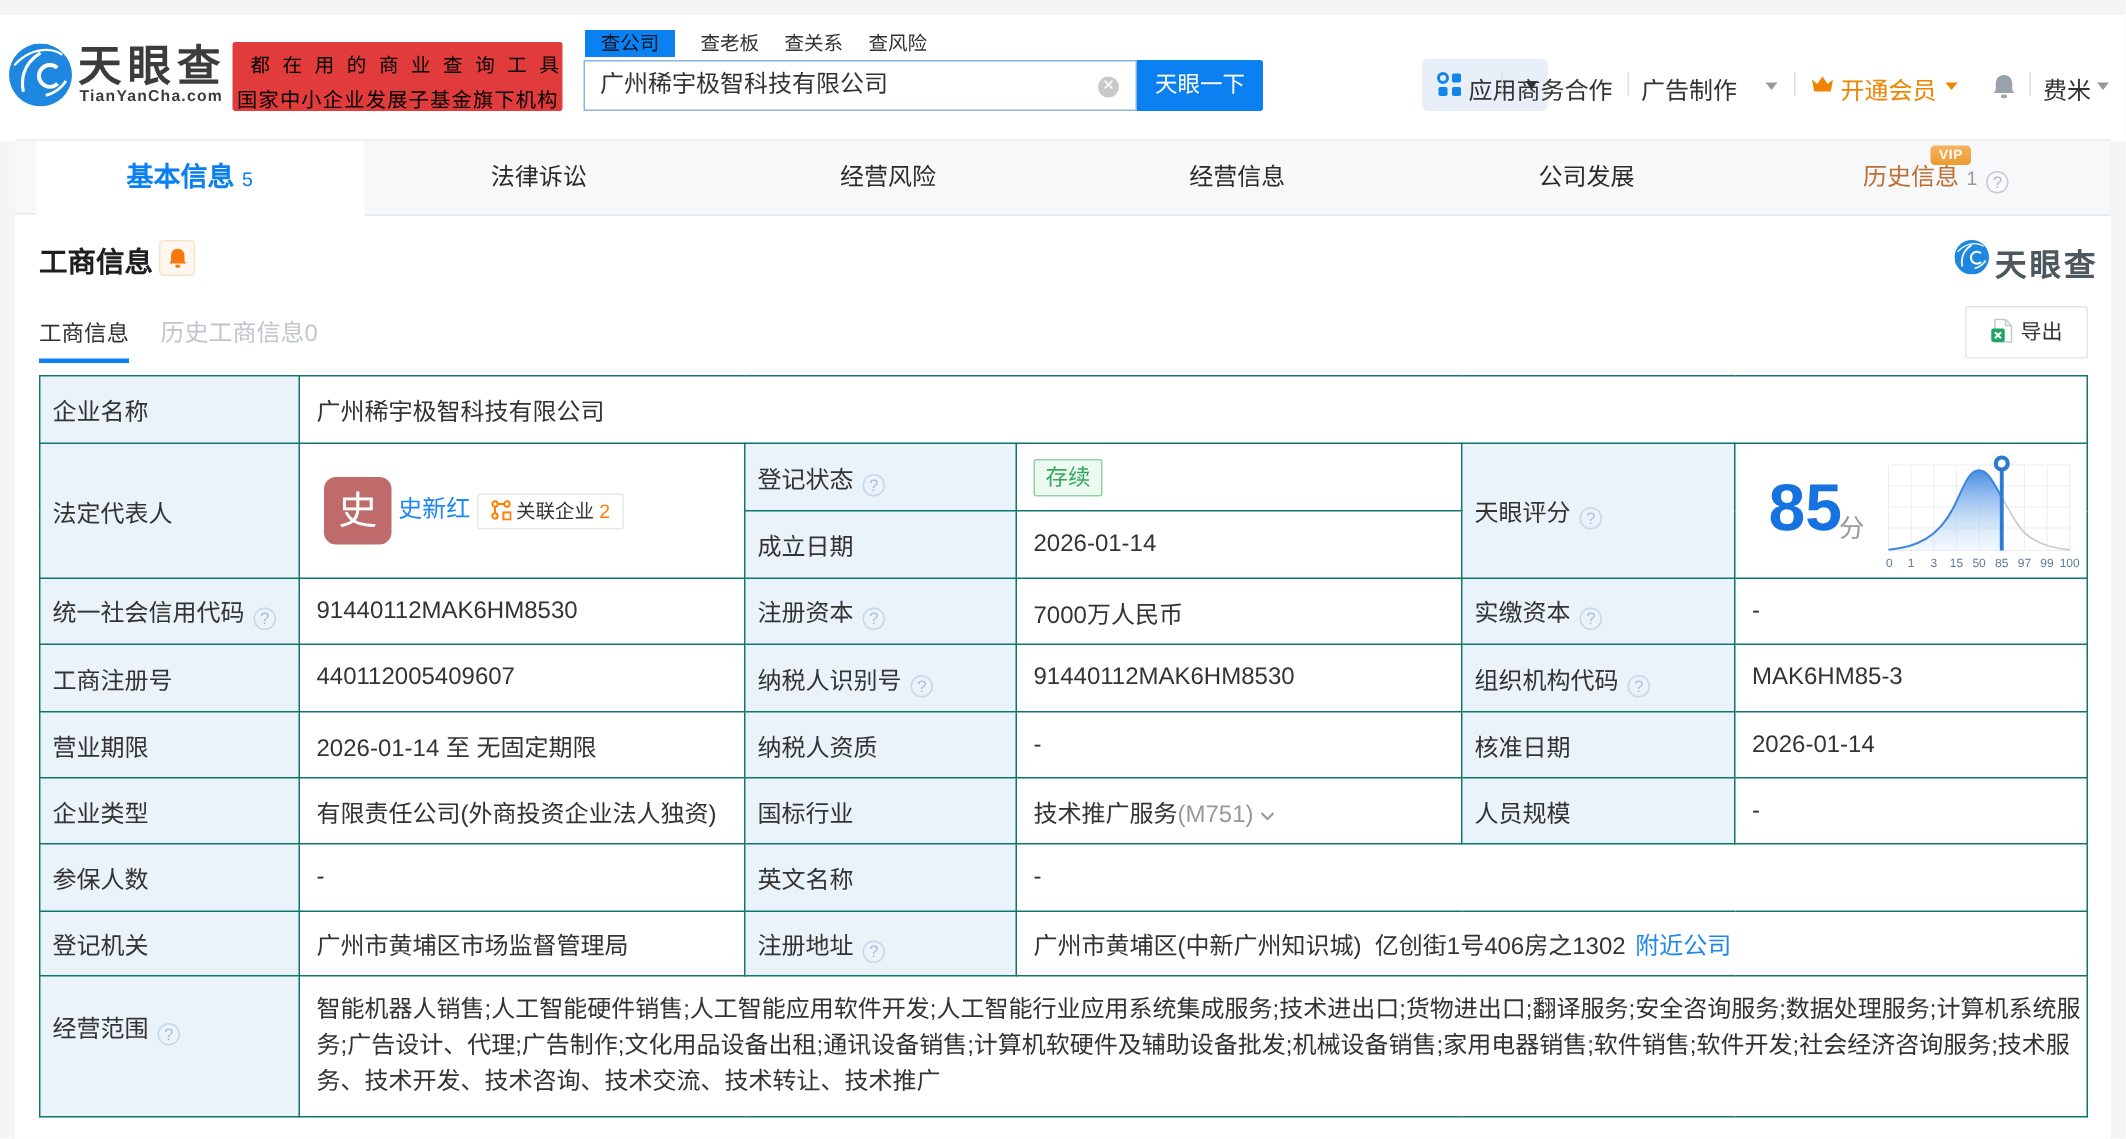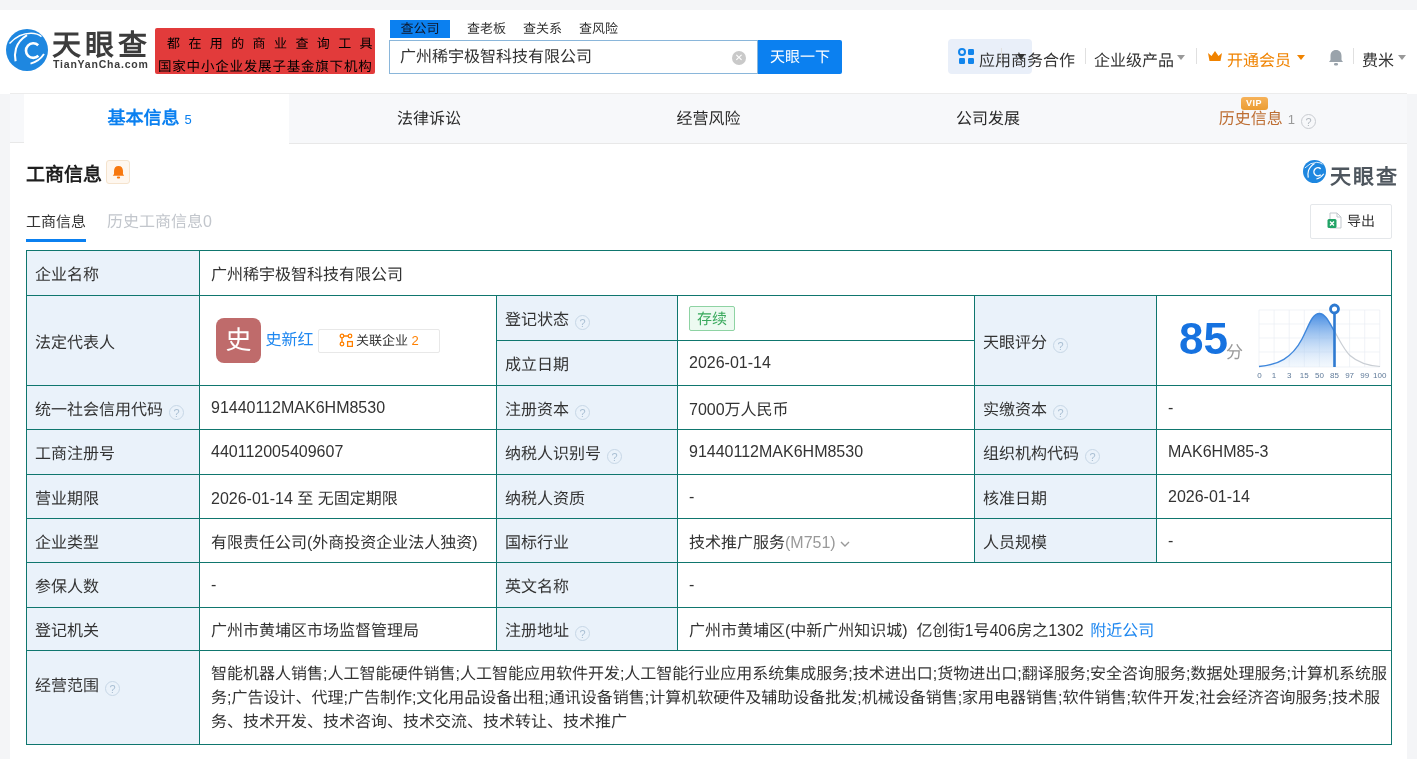"企业级产品" div.hmenu { text: 企业级产品 -> 广告制作 }
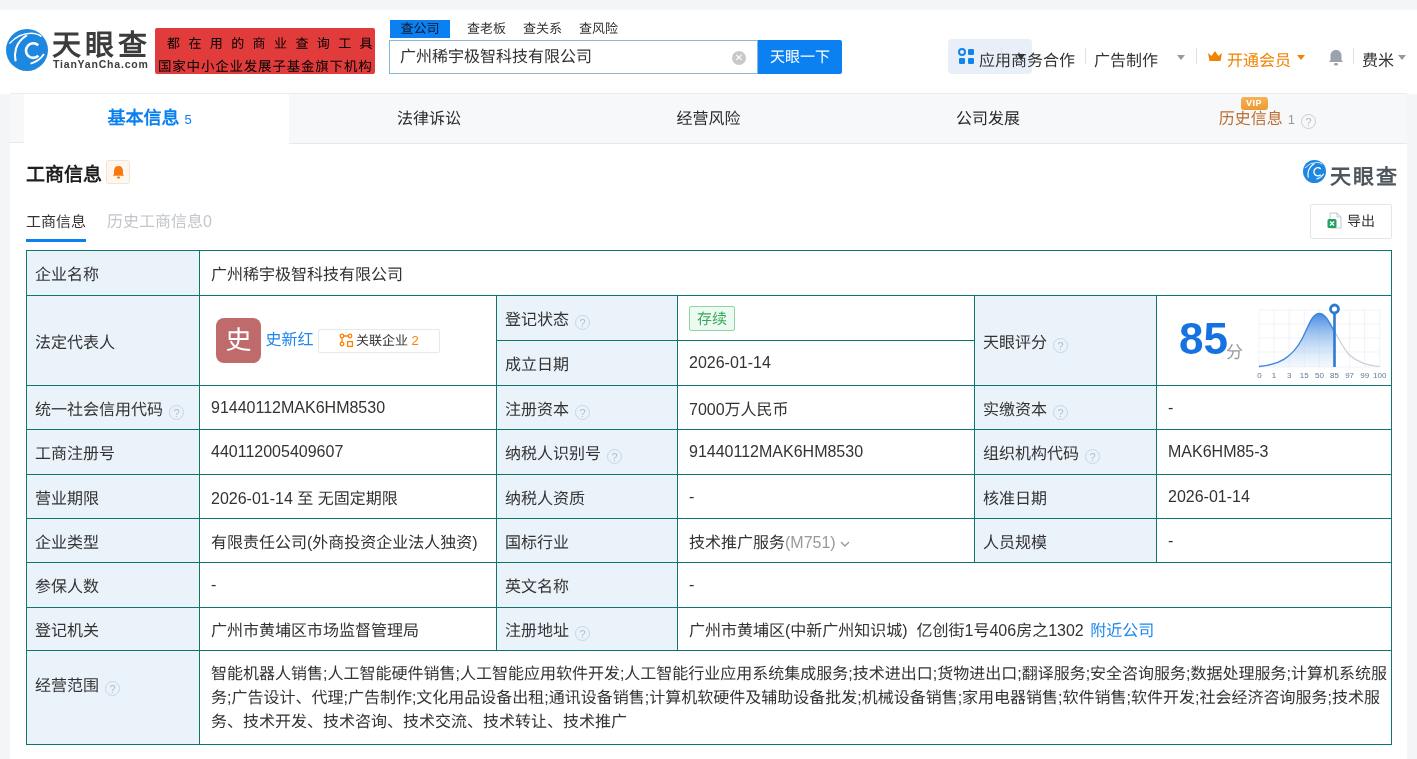"经营信息" div.tab { html: none -> <div>经营信息</div> }
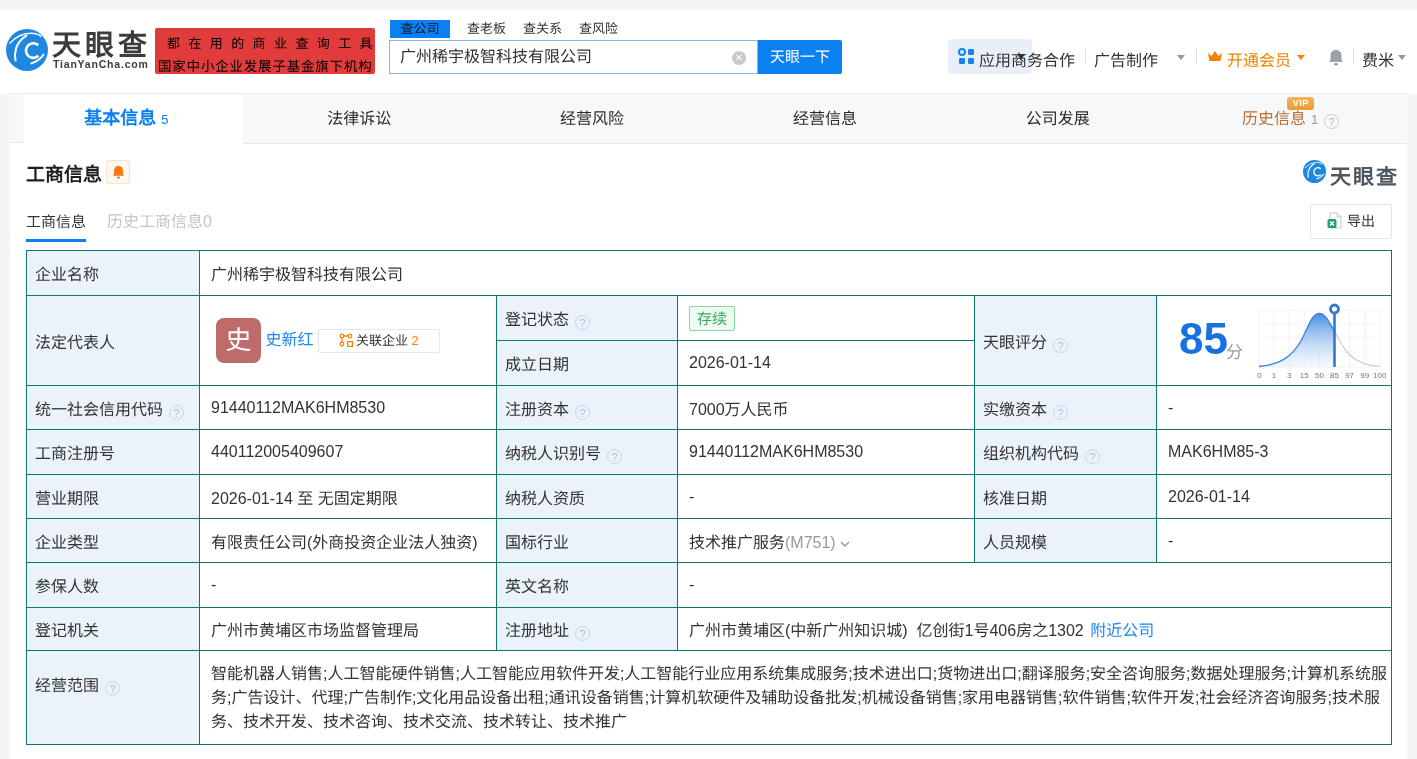"关联企业 2" .tag-rel { padding: 0 20px -> 0 8px }
